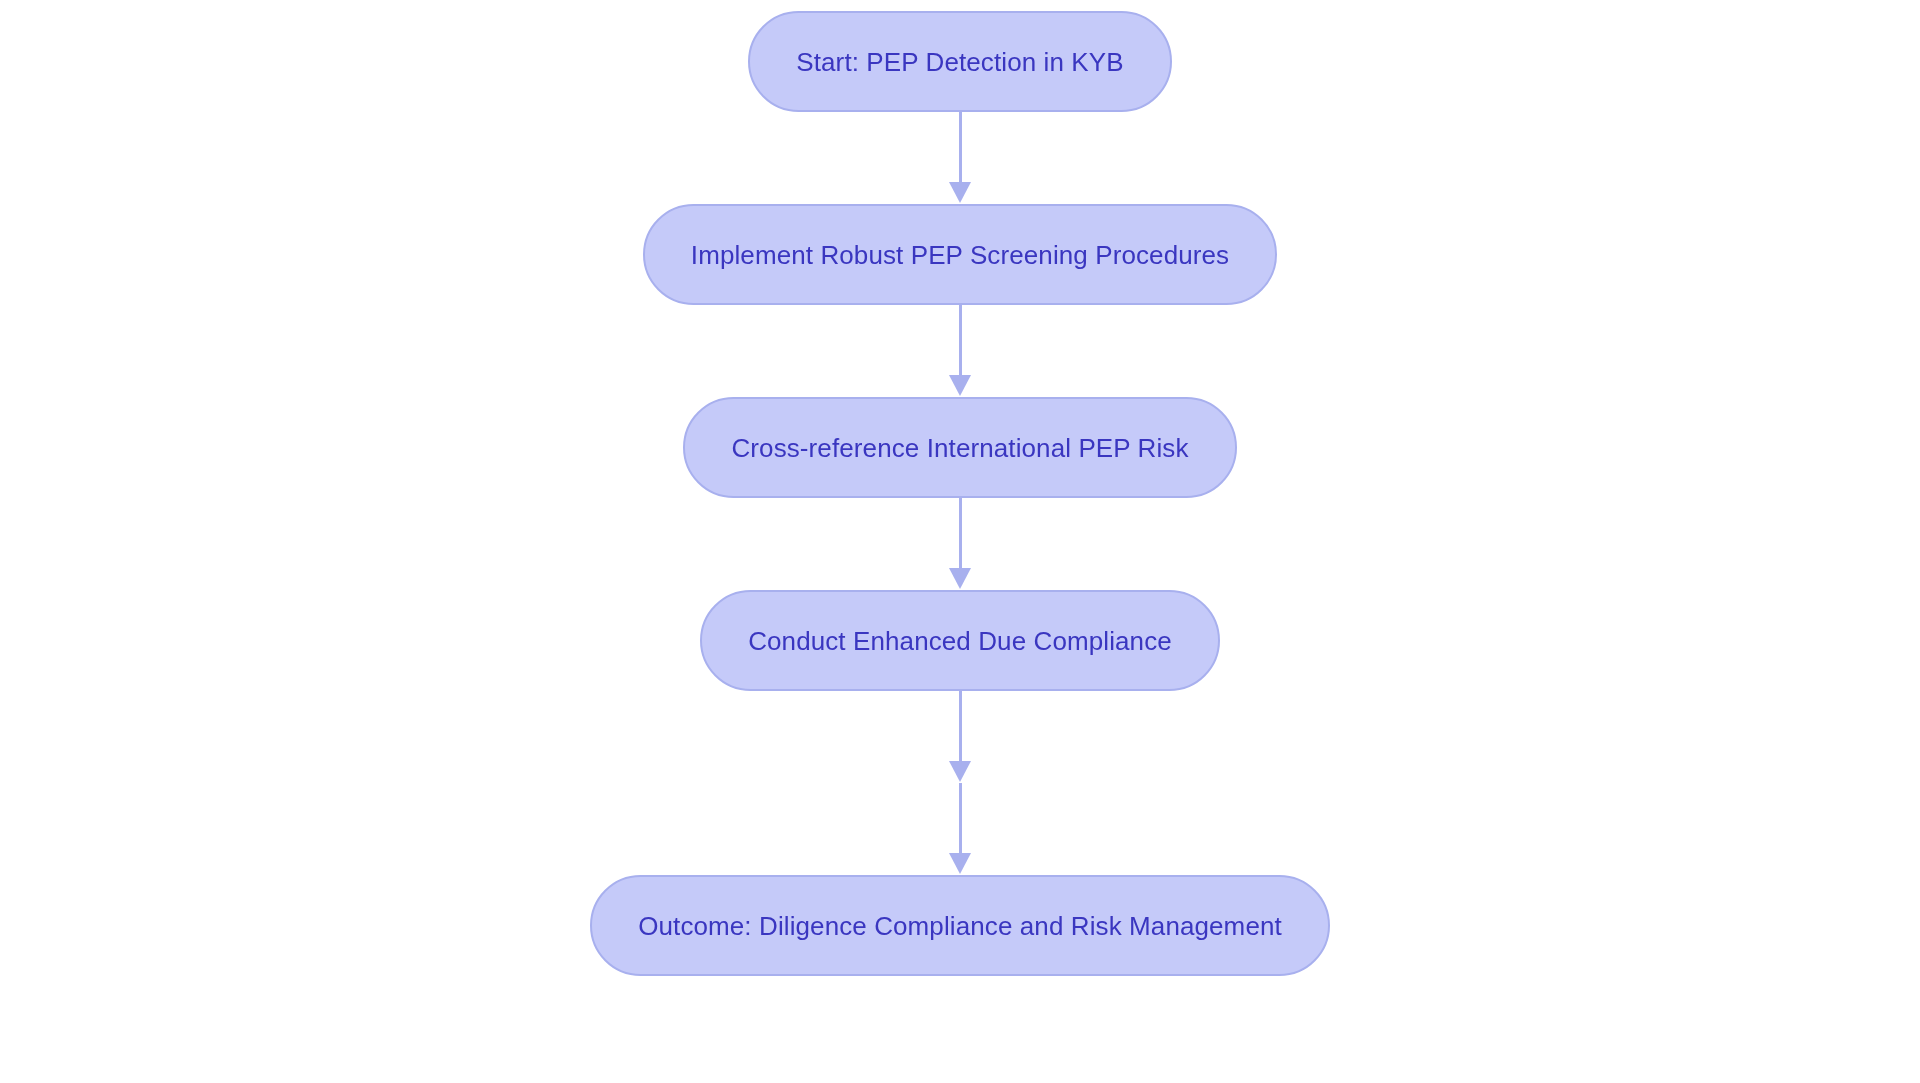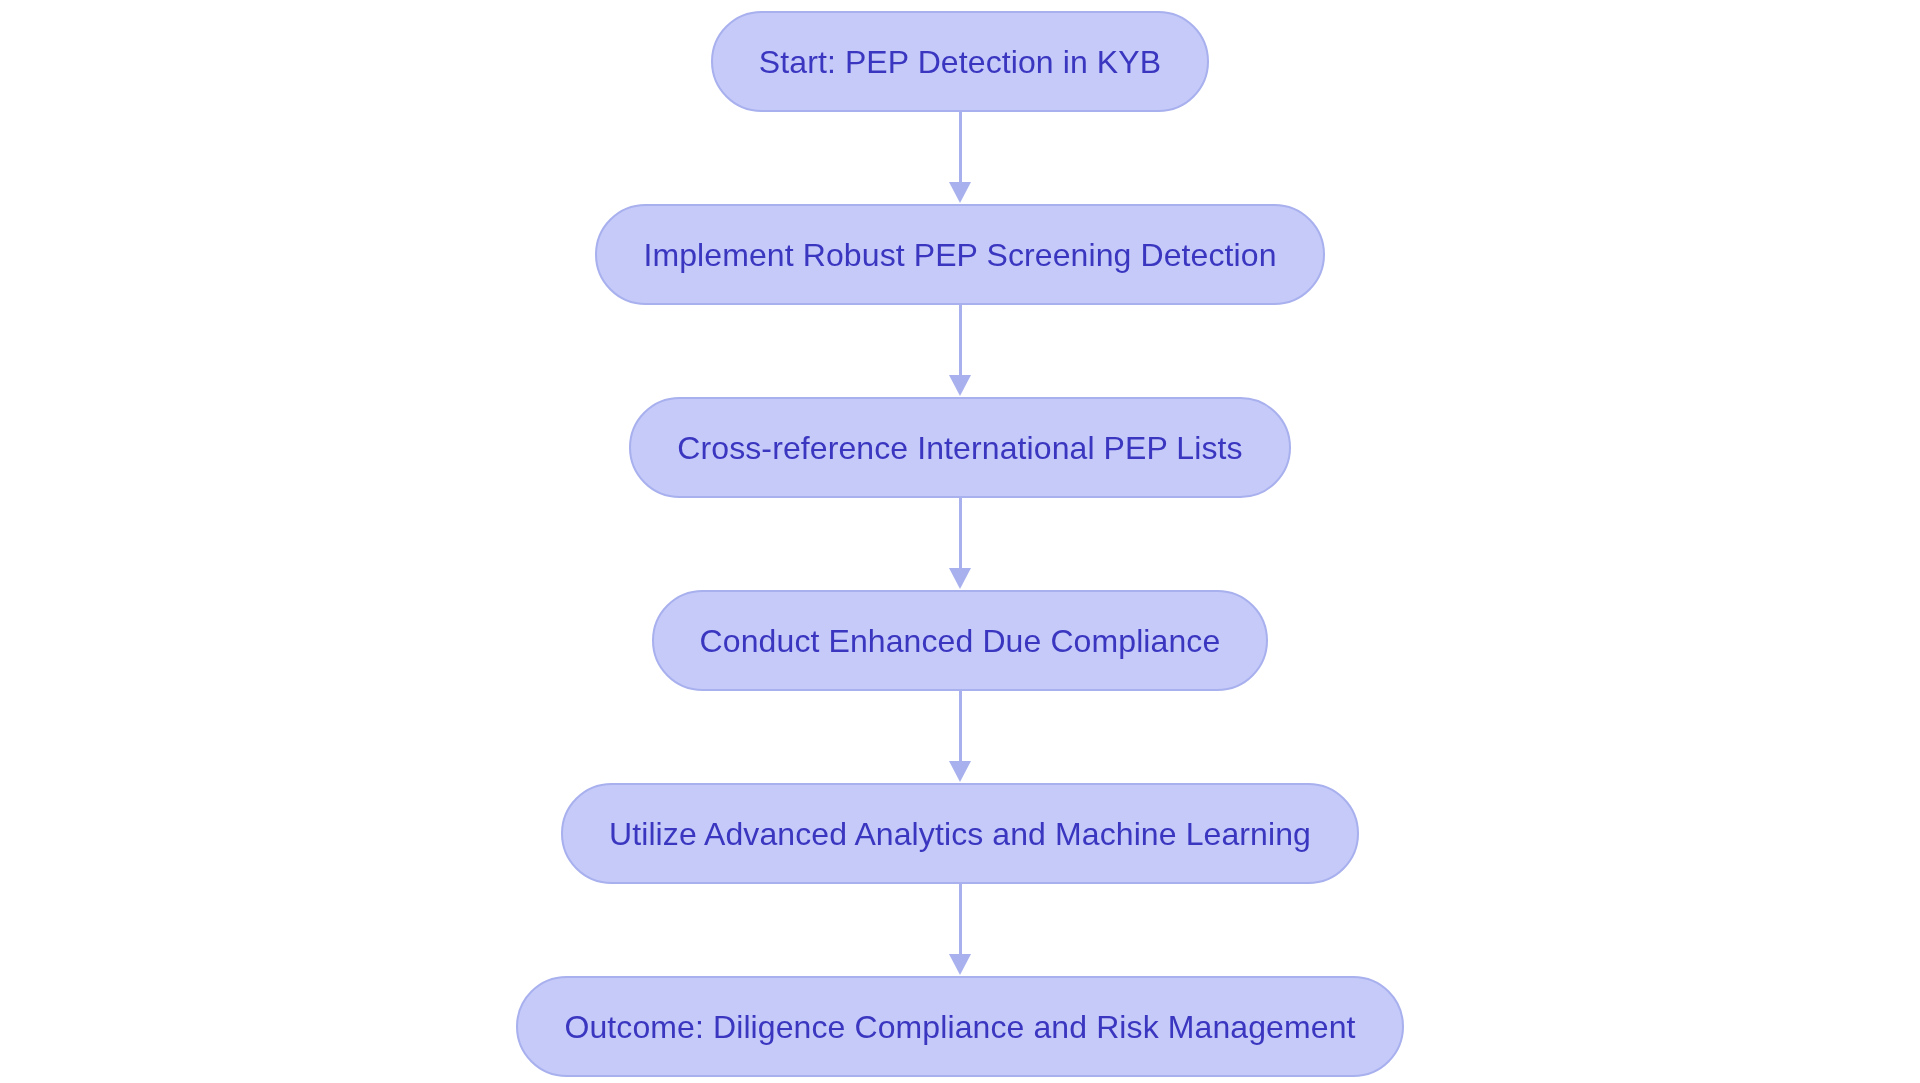"Start: PEP Detection in KYB" .node-label { font-size: 32px -> 26px }
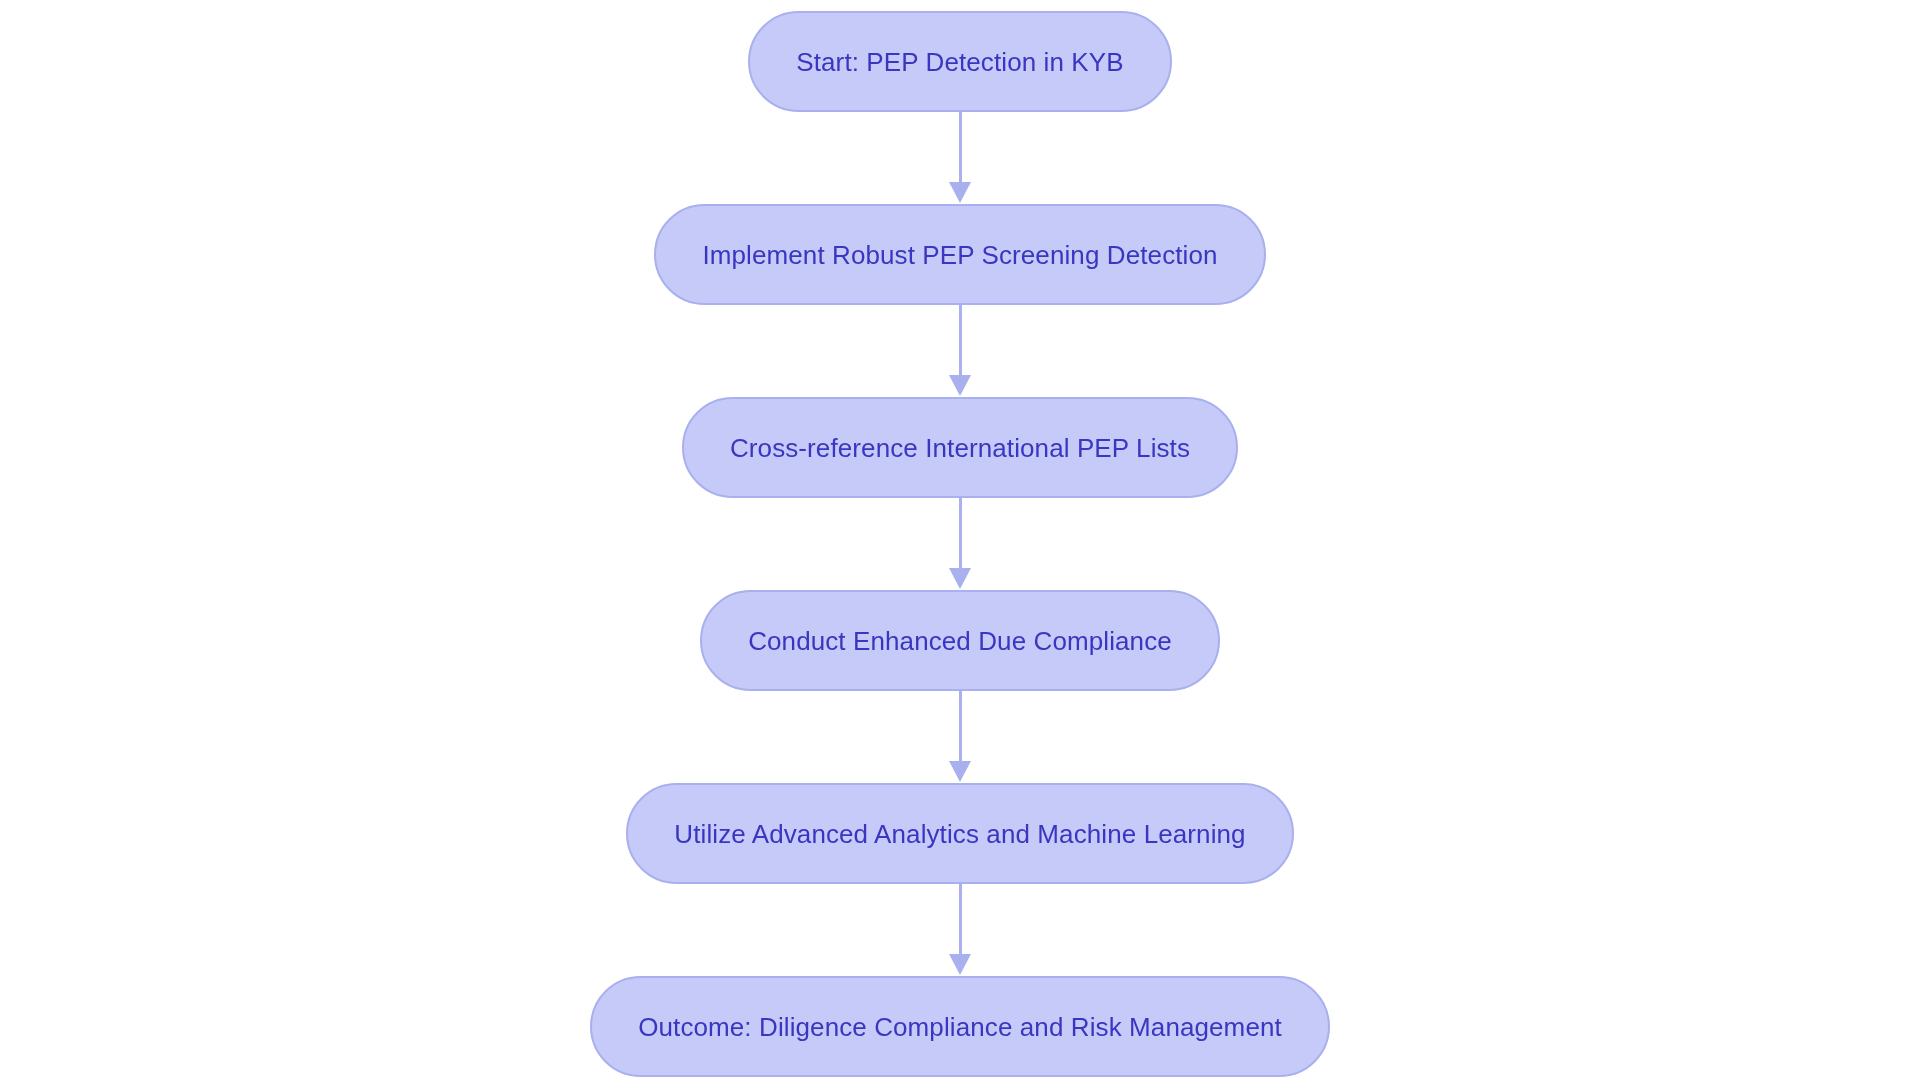"Implement Robust PEP Screening Detection" span.node-label { text: Detection -> Procedures }
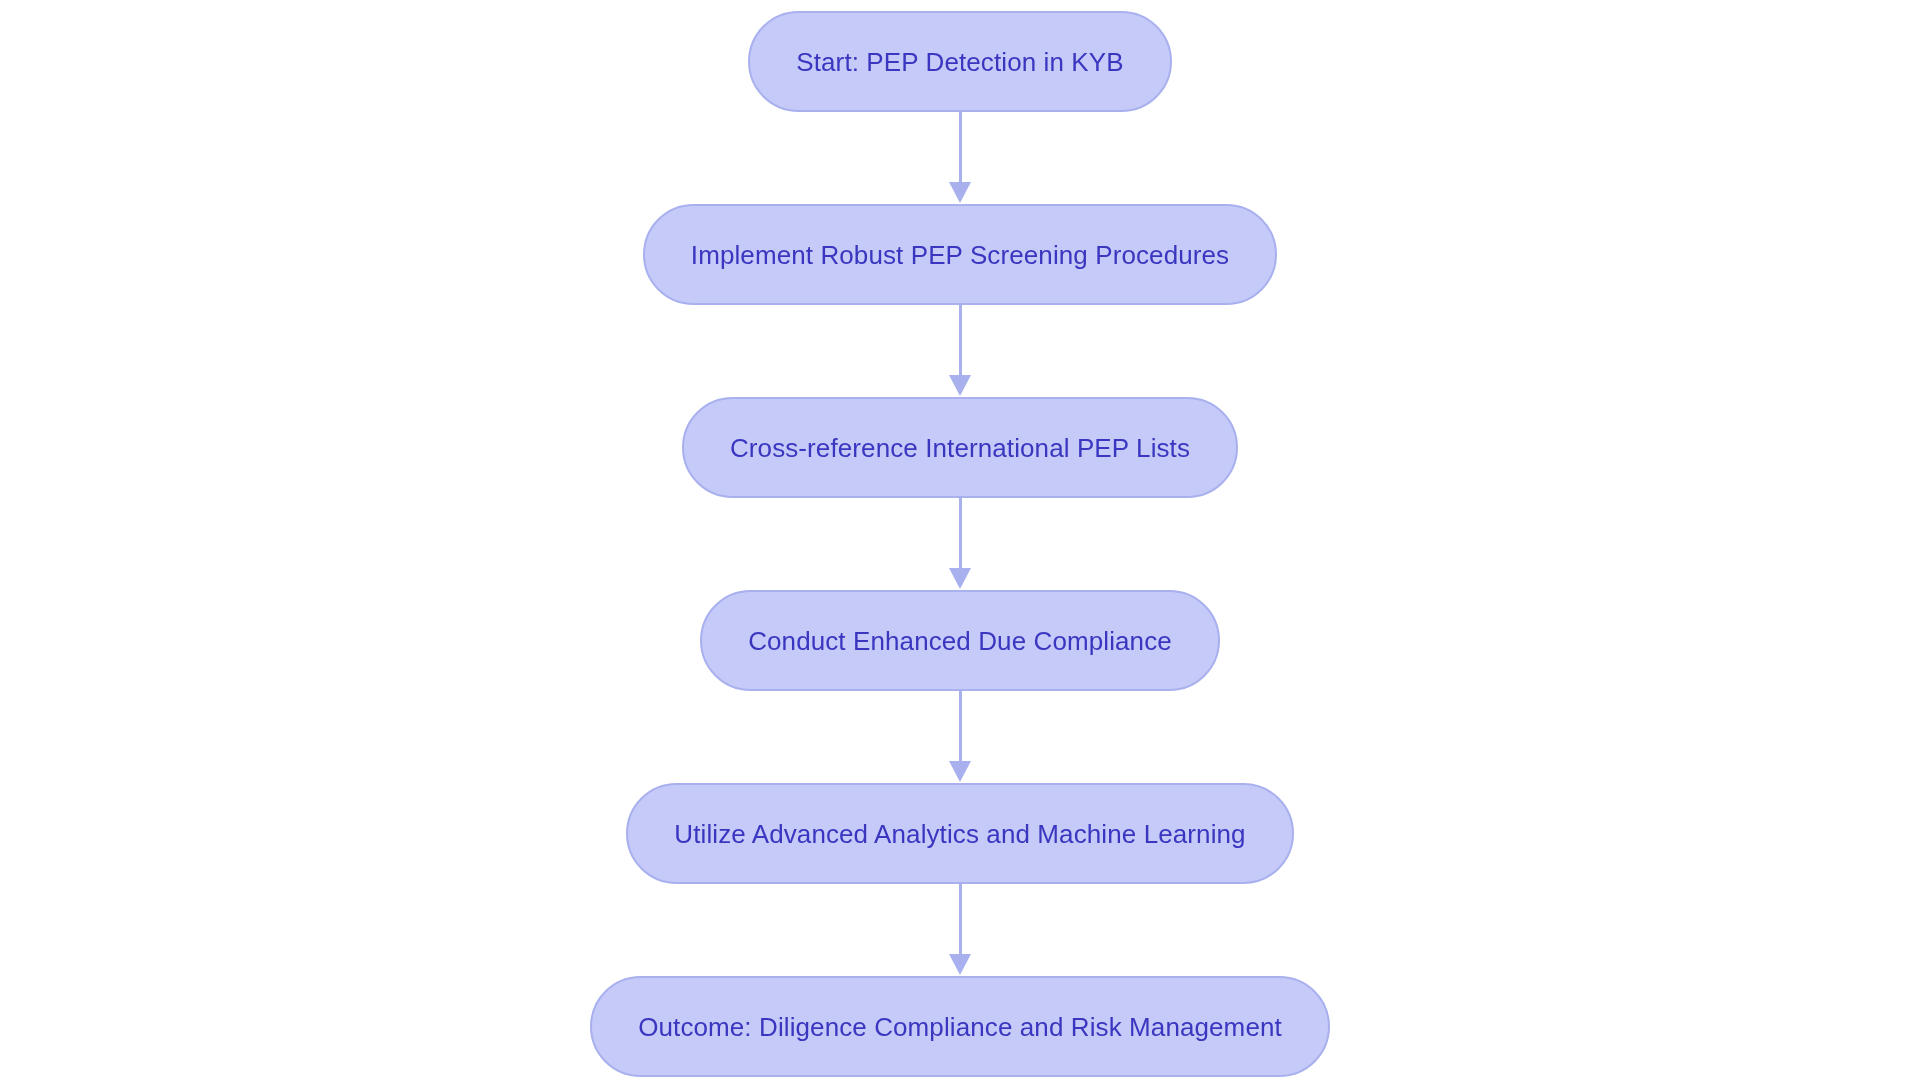"Cross-reference International PEP Lists" span.node-label { text: Lists -> Risk }
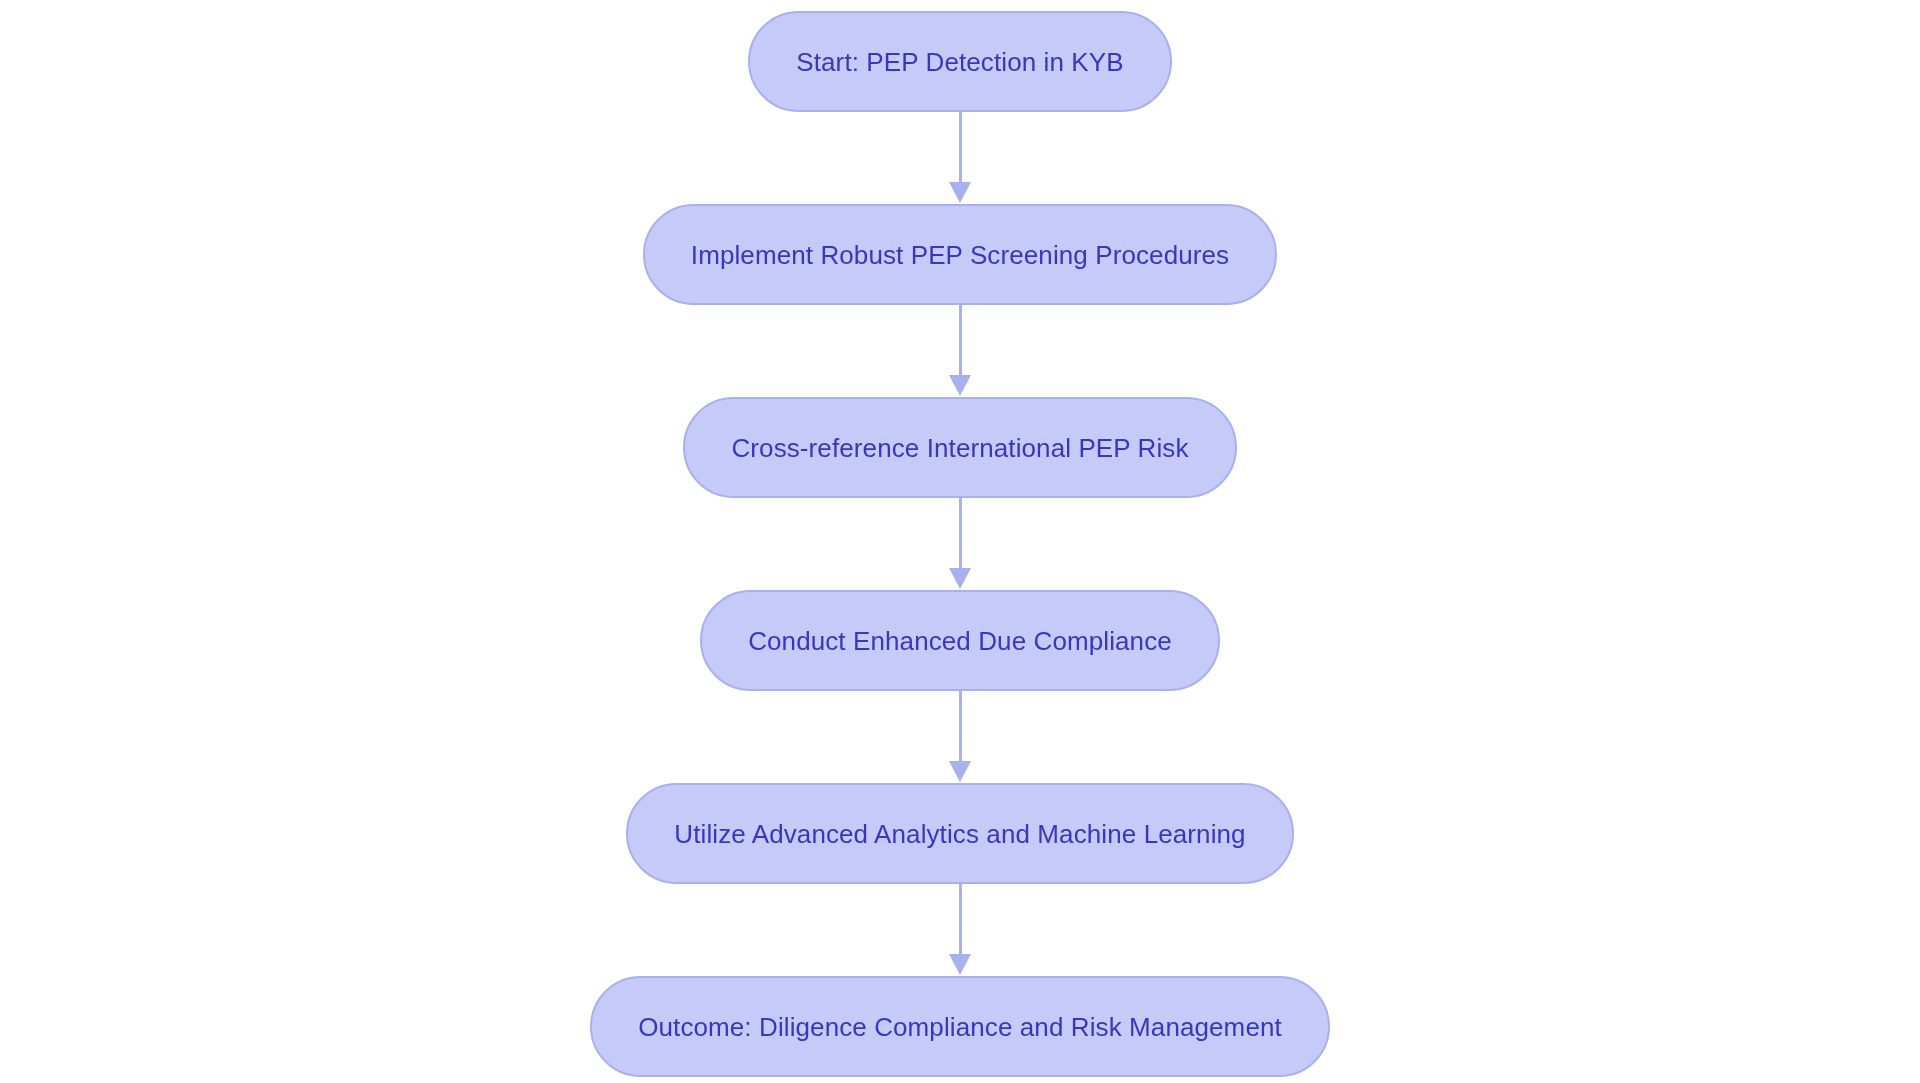"Utilize Advanced Analytics and Machine" div.node { html: <div> <span>Utilize Advanced Analytics and Machine Learning</span> </div> -> none }
